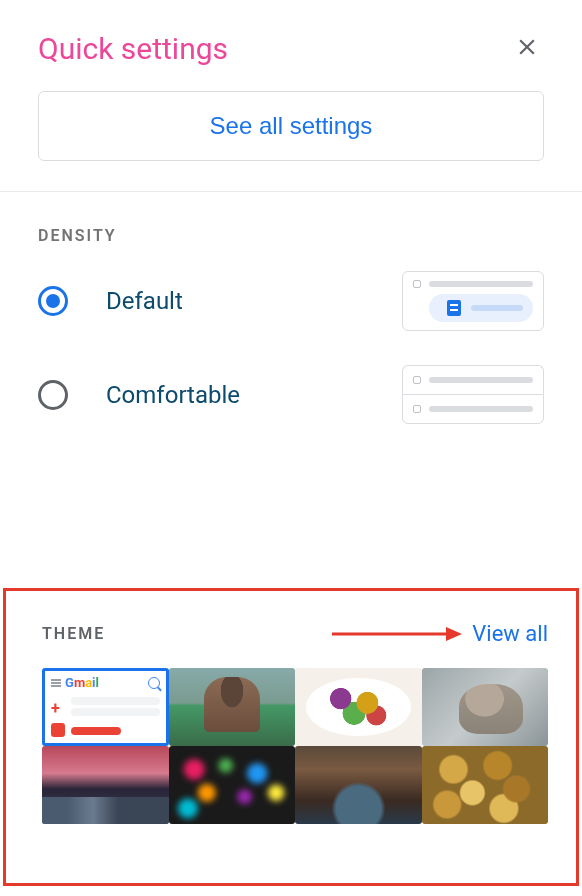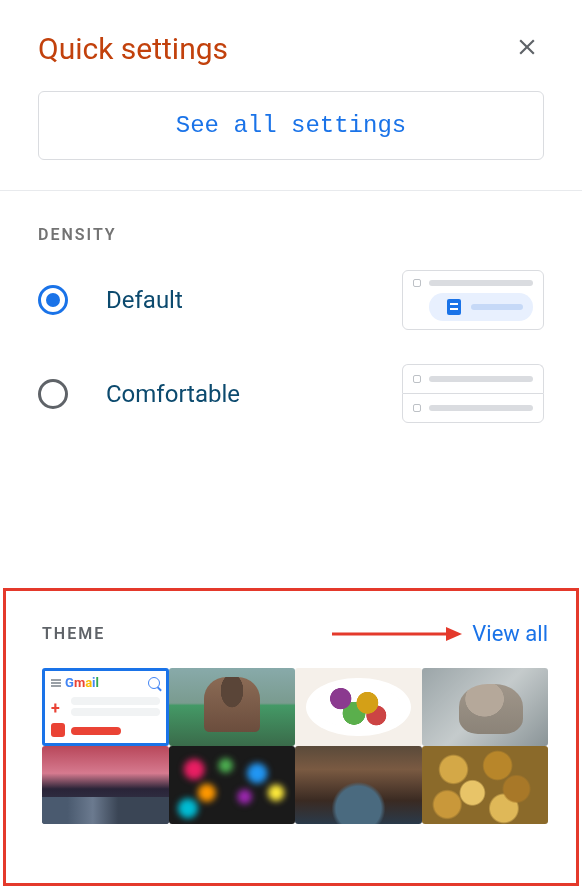"Quick settings" .title { color: #c2410c -> #ec4899 }
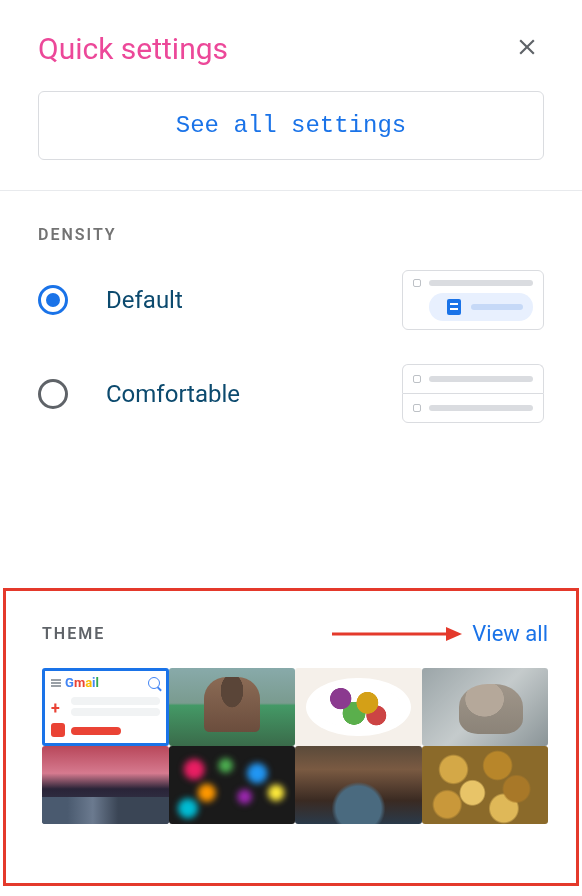"See all settings" .see-all { font-family: Liberation Mono, monospace -> Liberation Sans, sans-serif }
